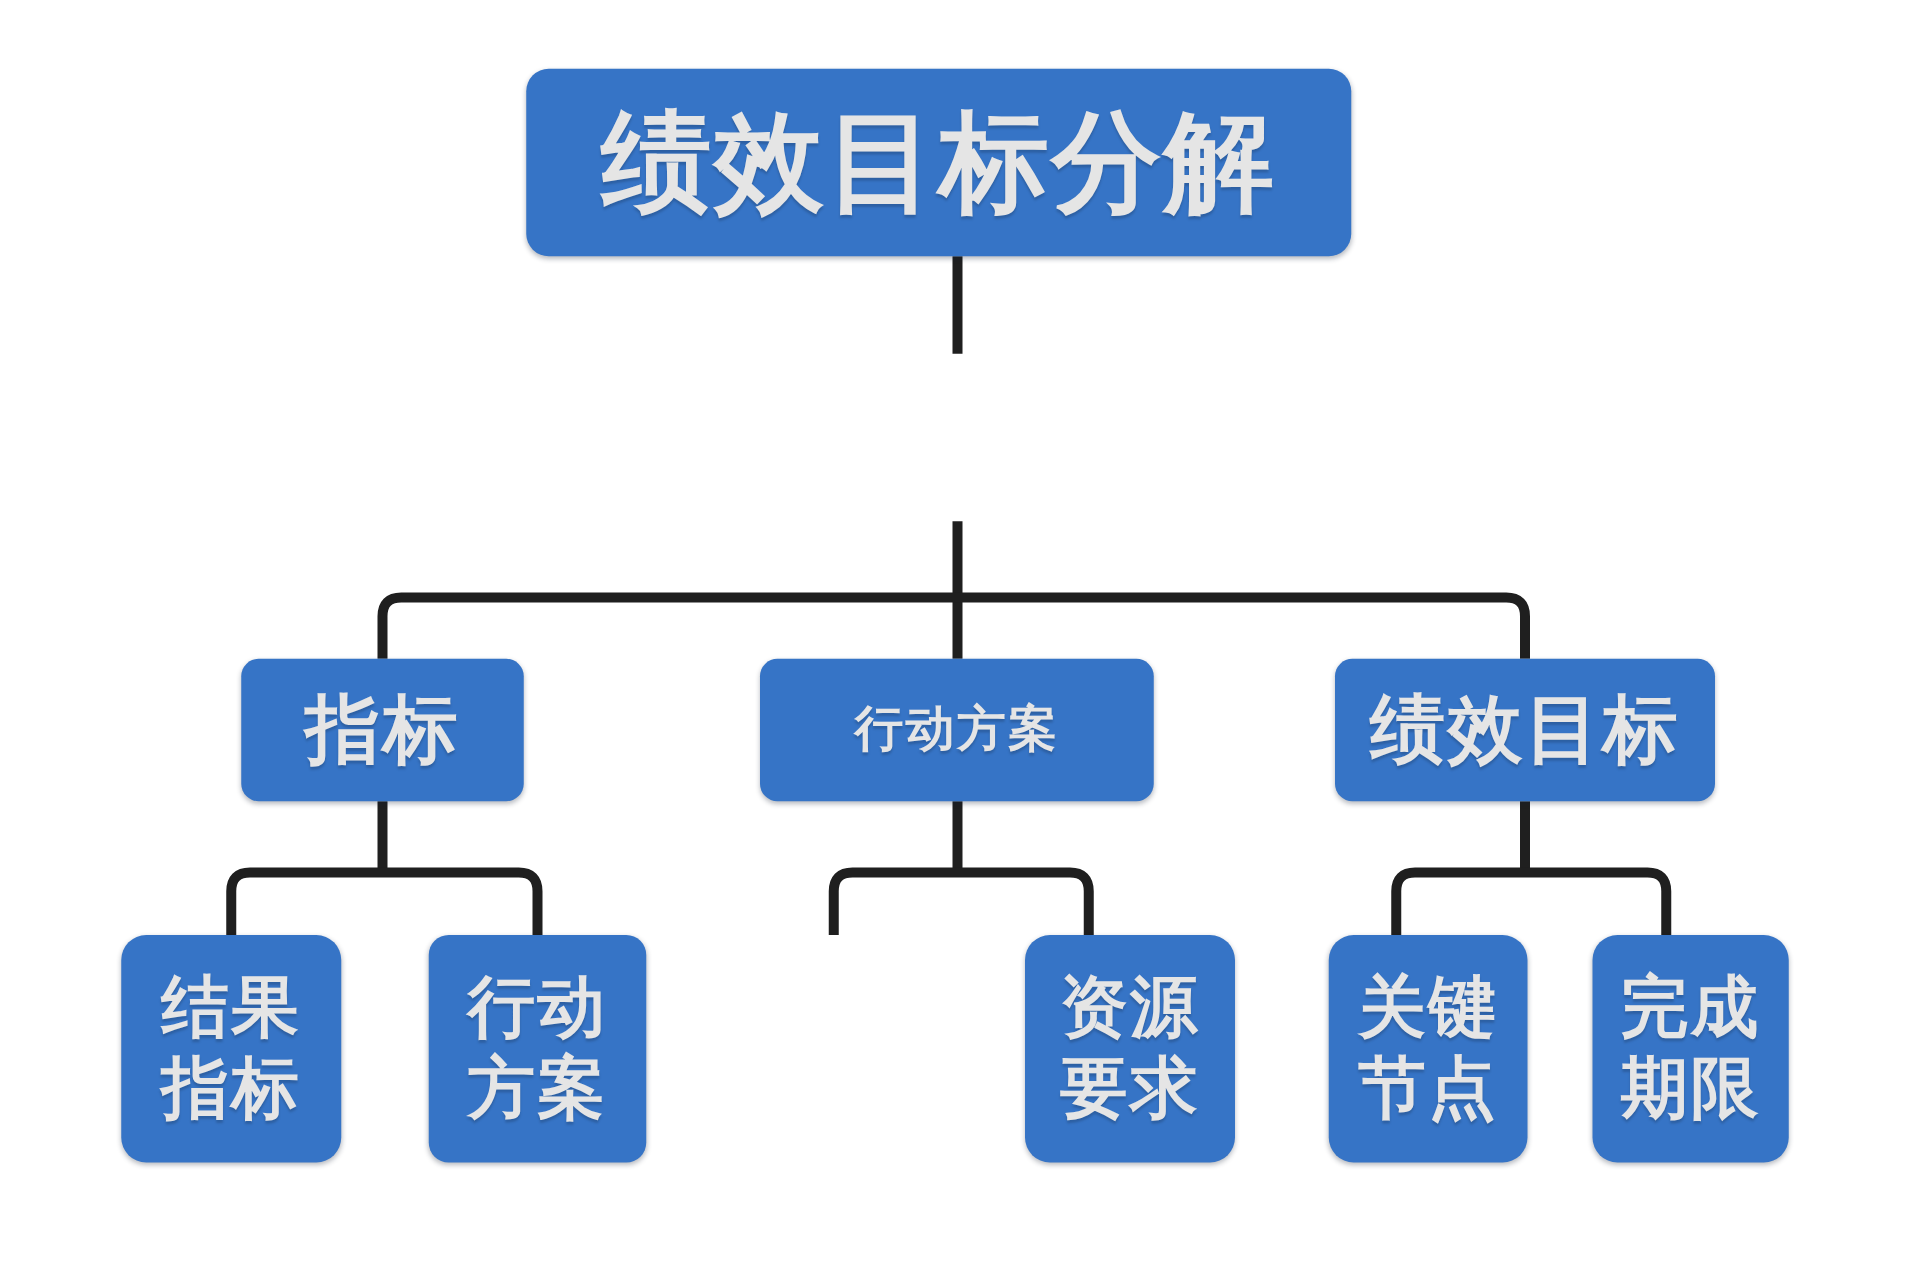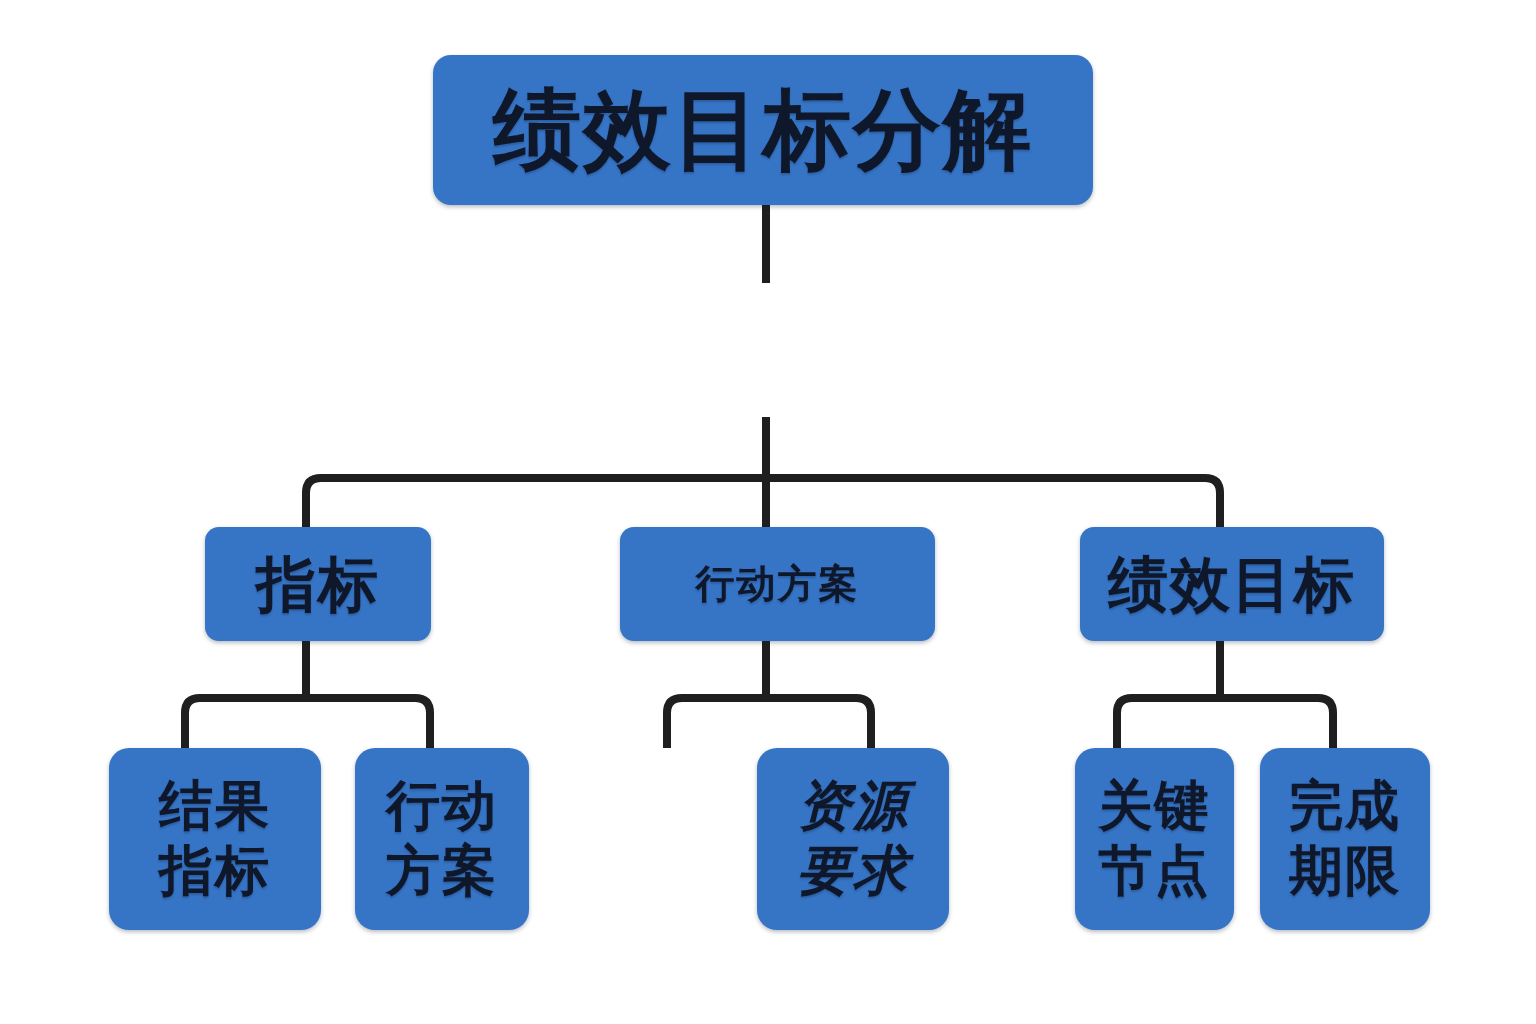"绩效目标分解" .node { color: #0f172a -> #e5e5e5; margin-left: 12px -> none }
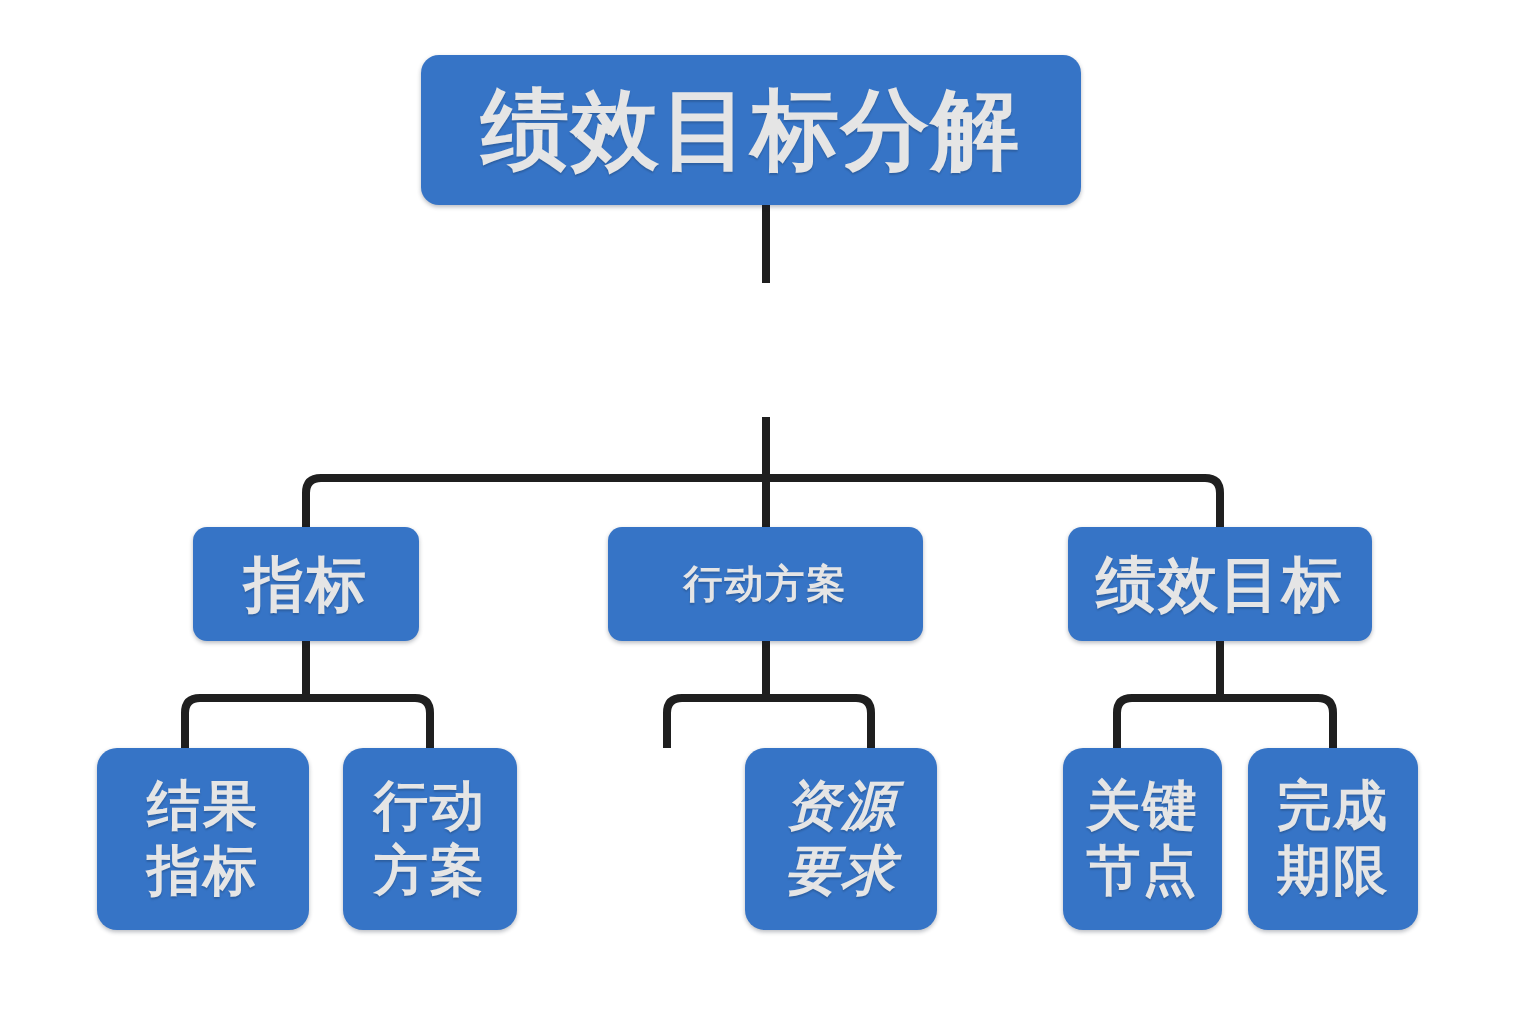"结果" .node-c0 { width: 212px -> 176px }
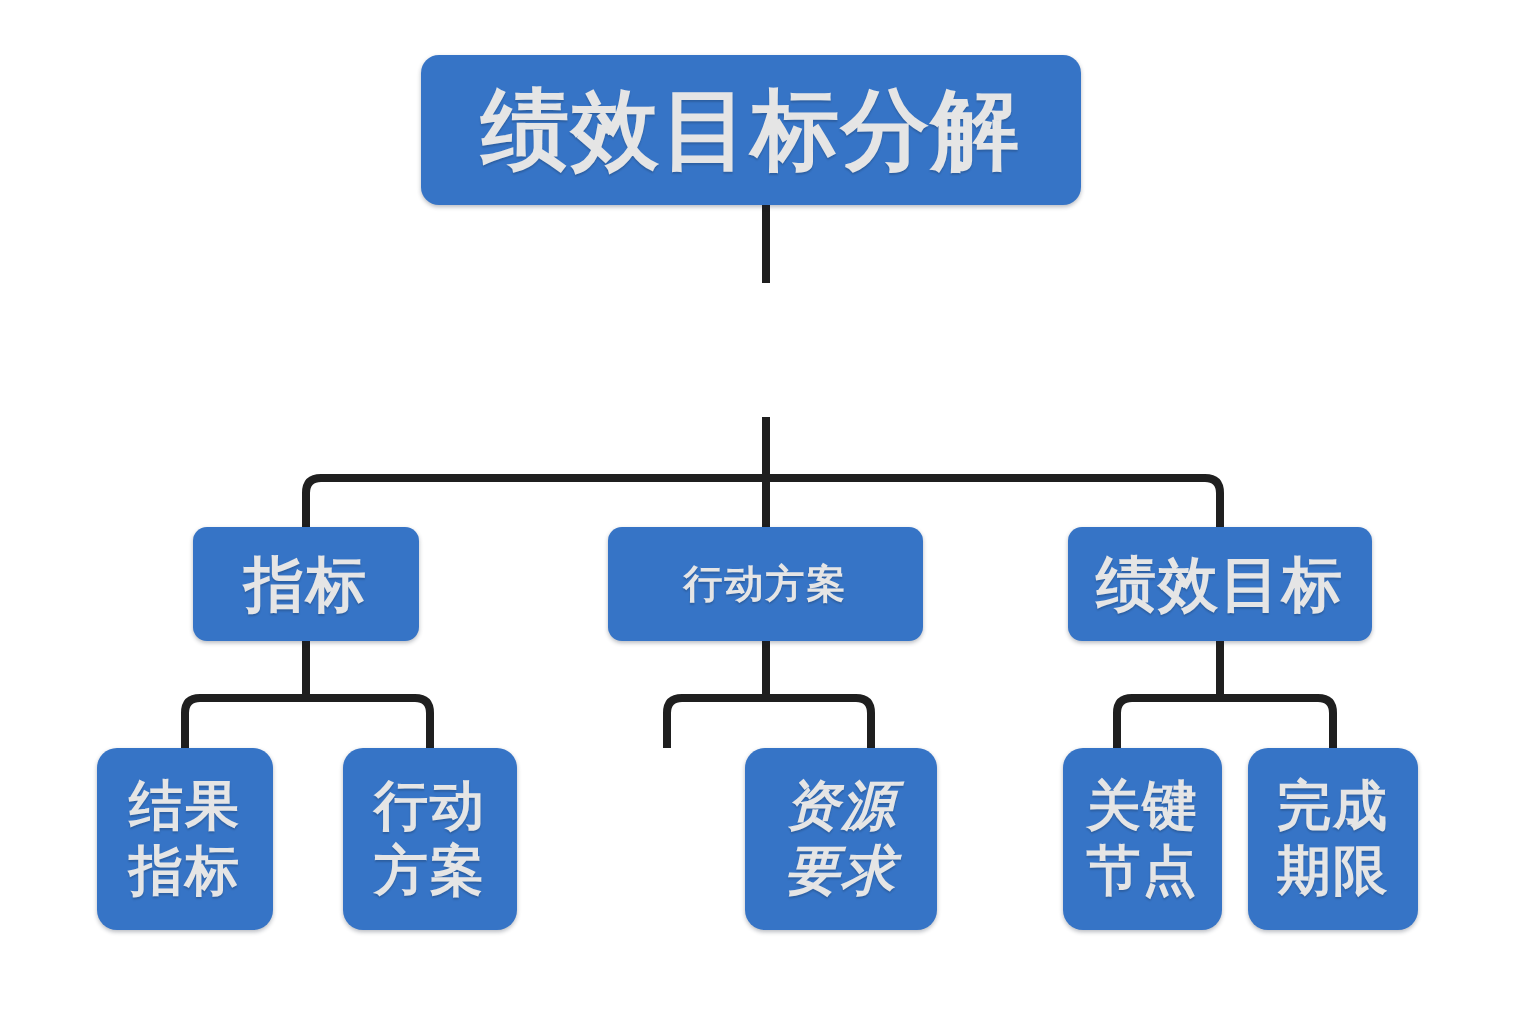"行动" .node-c1 { border-radius: none -> 16px }
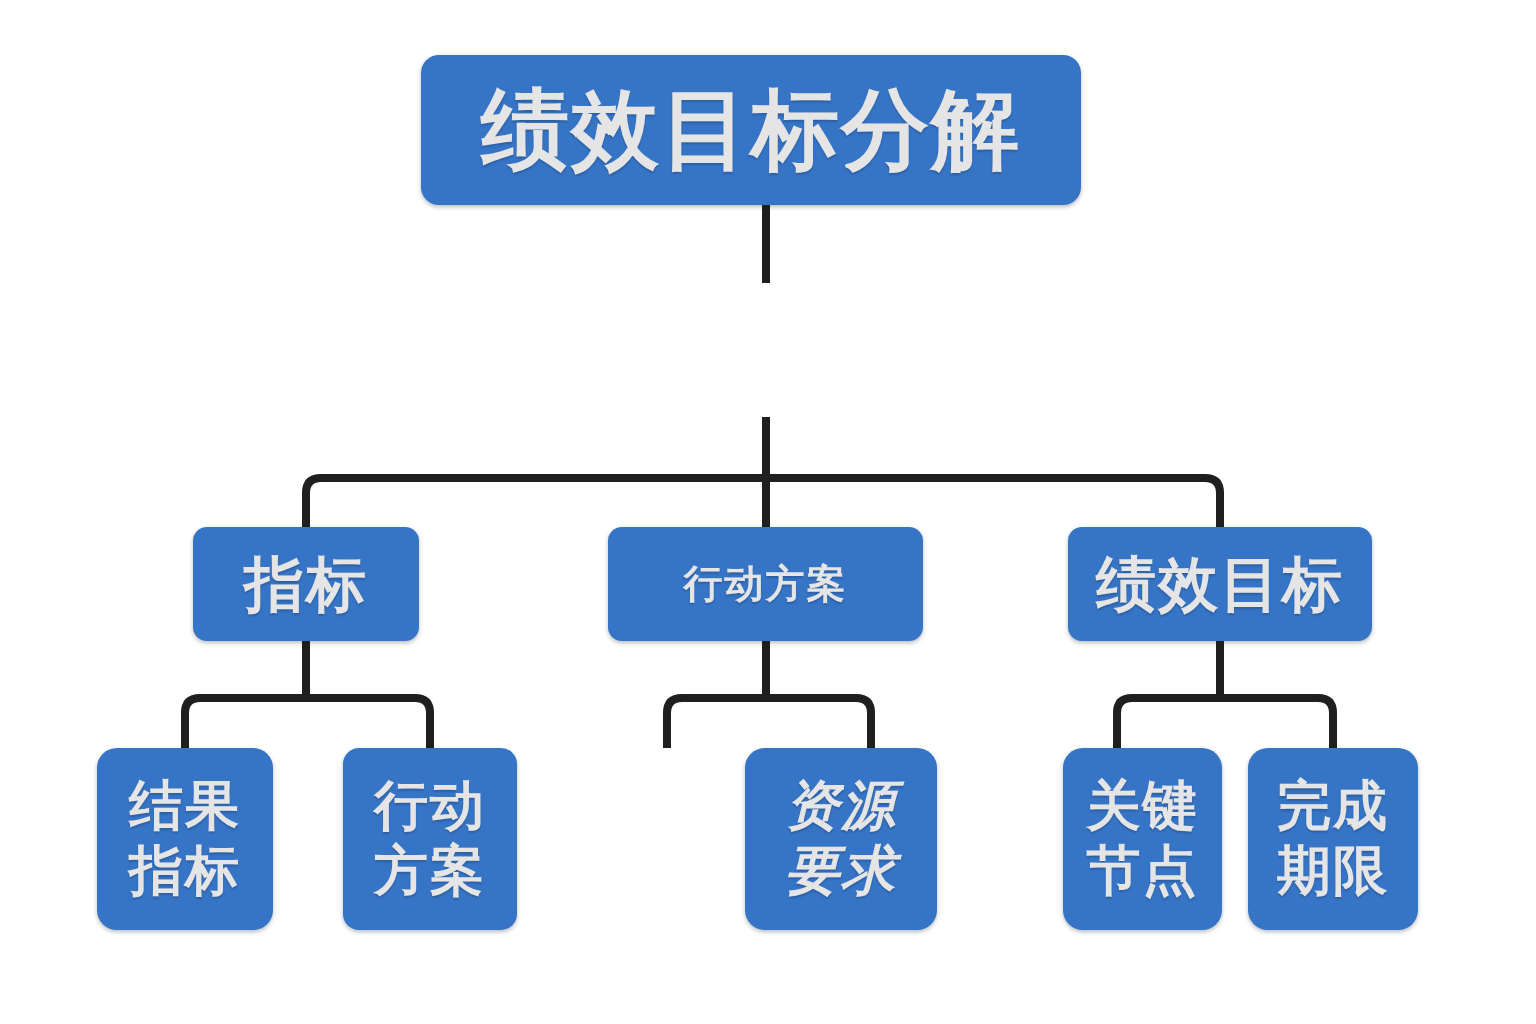"资源" .node-c3 { font-style: italic -> none; left: 745px -> 820px; width: 192px -> 168px }
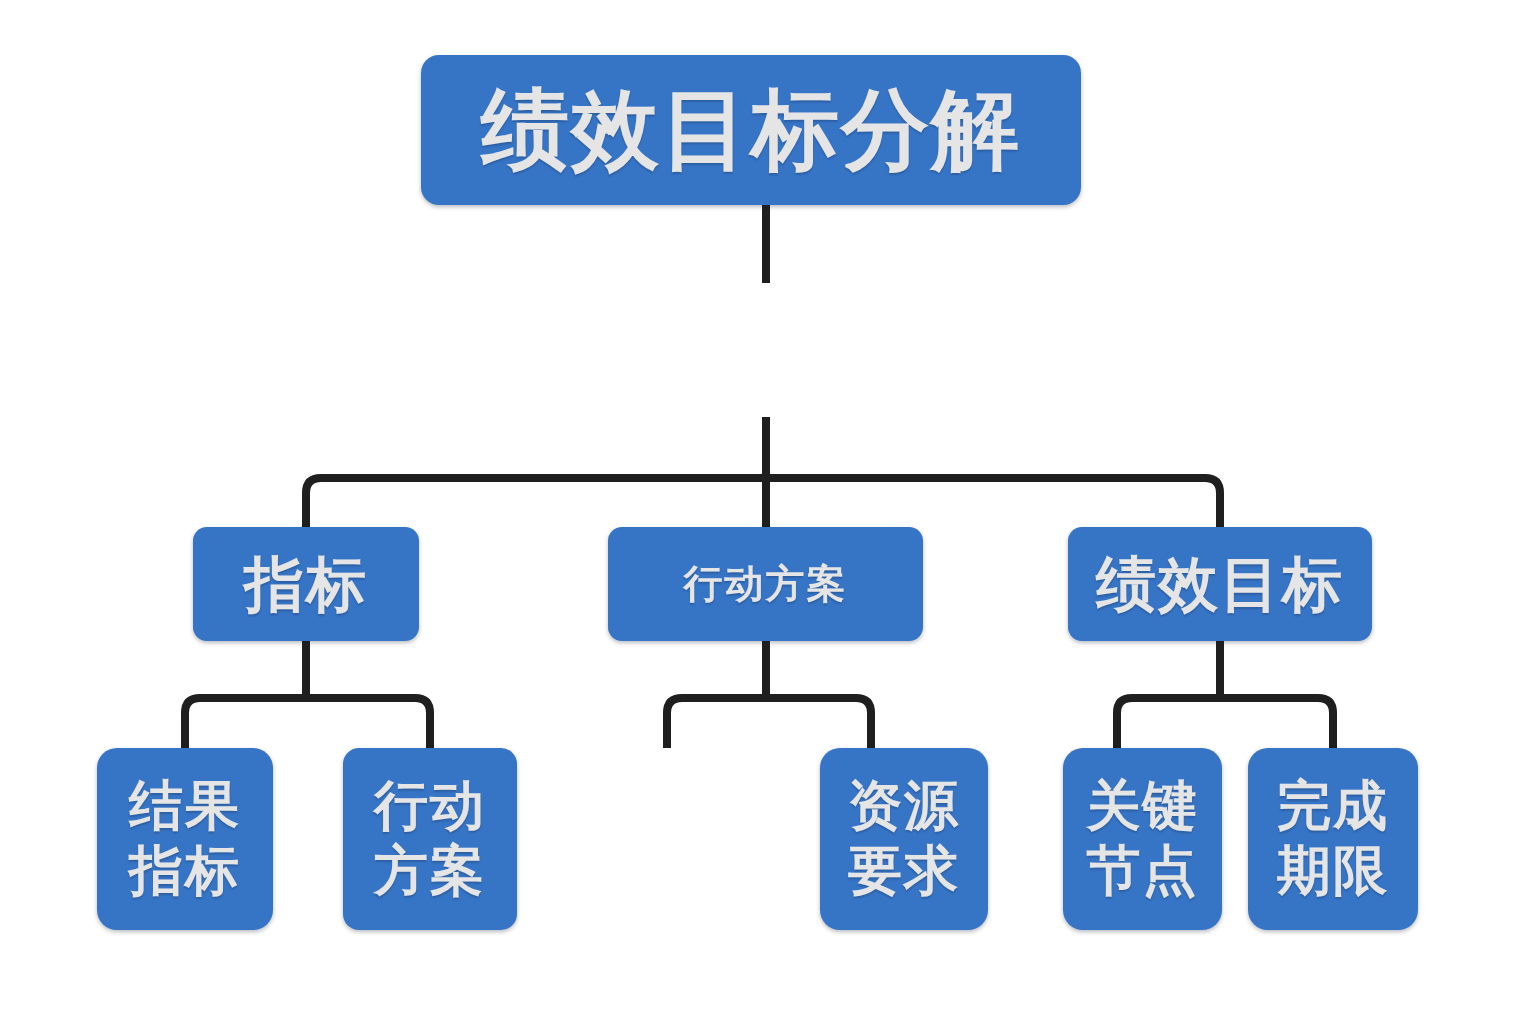"完成" .node-c5 { left: 1248px -> 1274px; width: 170px -> 157px }
